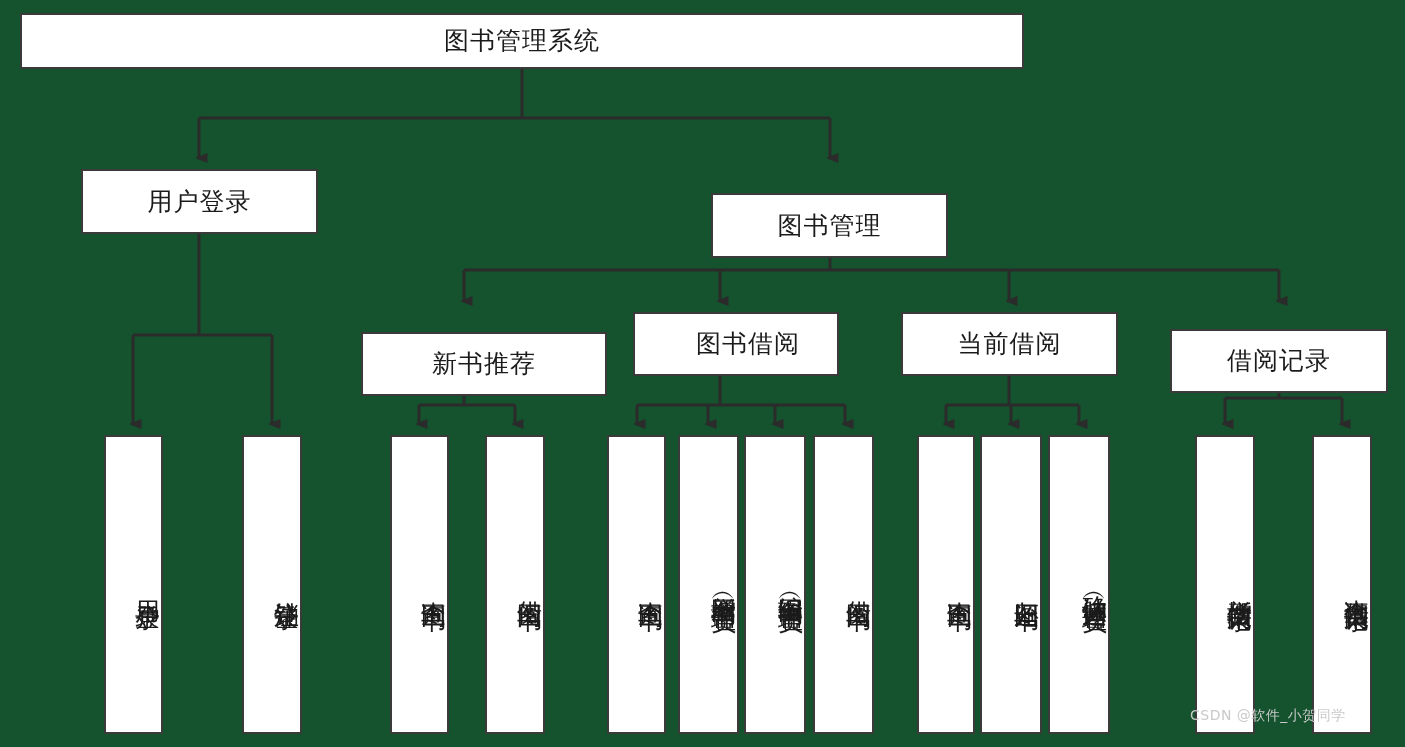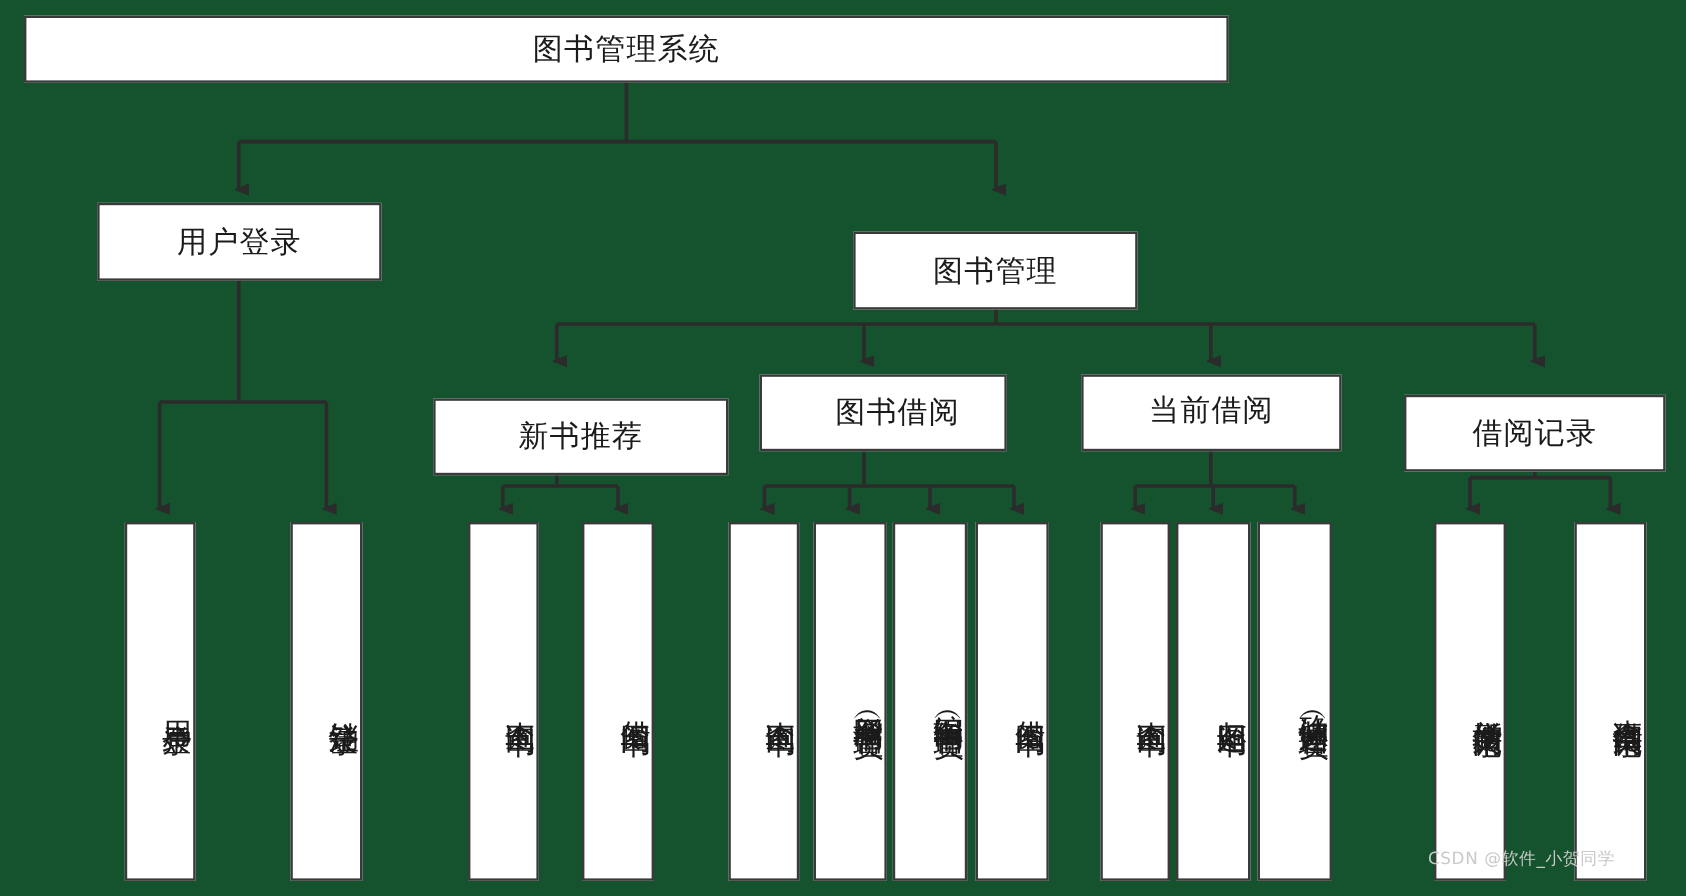"当前借阅" div.node { font-family: Liberation Mono, monospace -> none }
